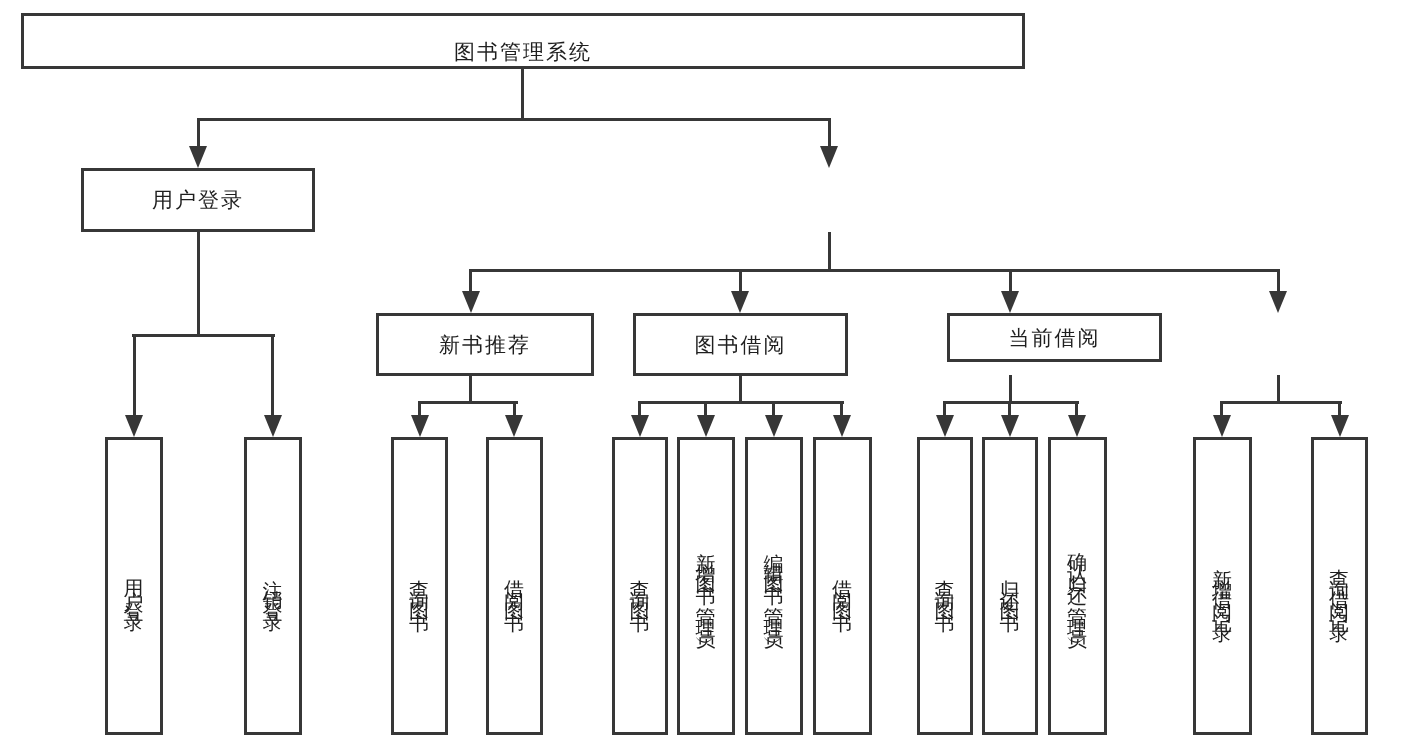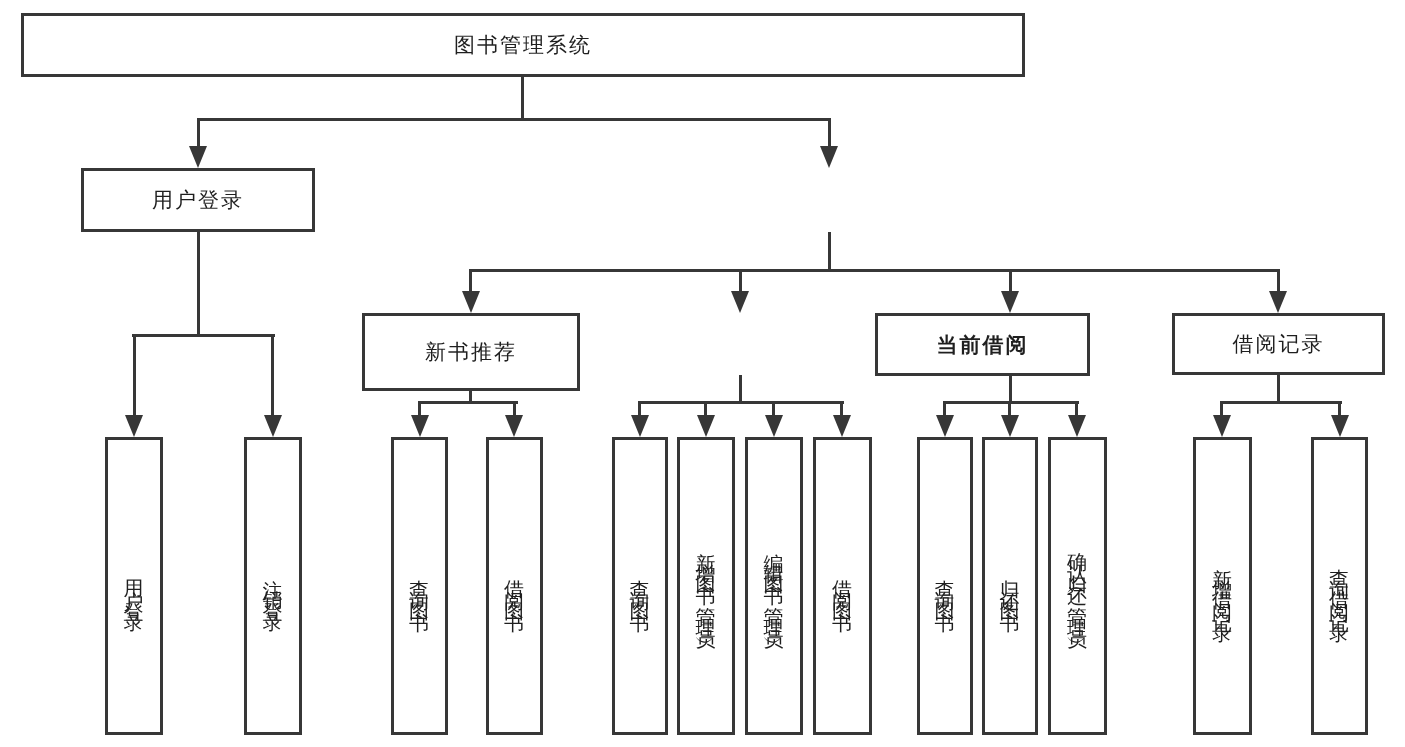"图书管理系统" div.box { align-items: none -> flex-end; height: 64px -> 56px }
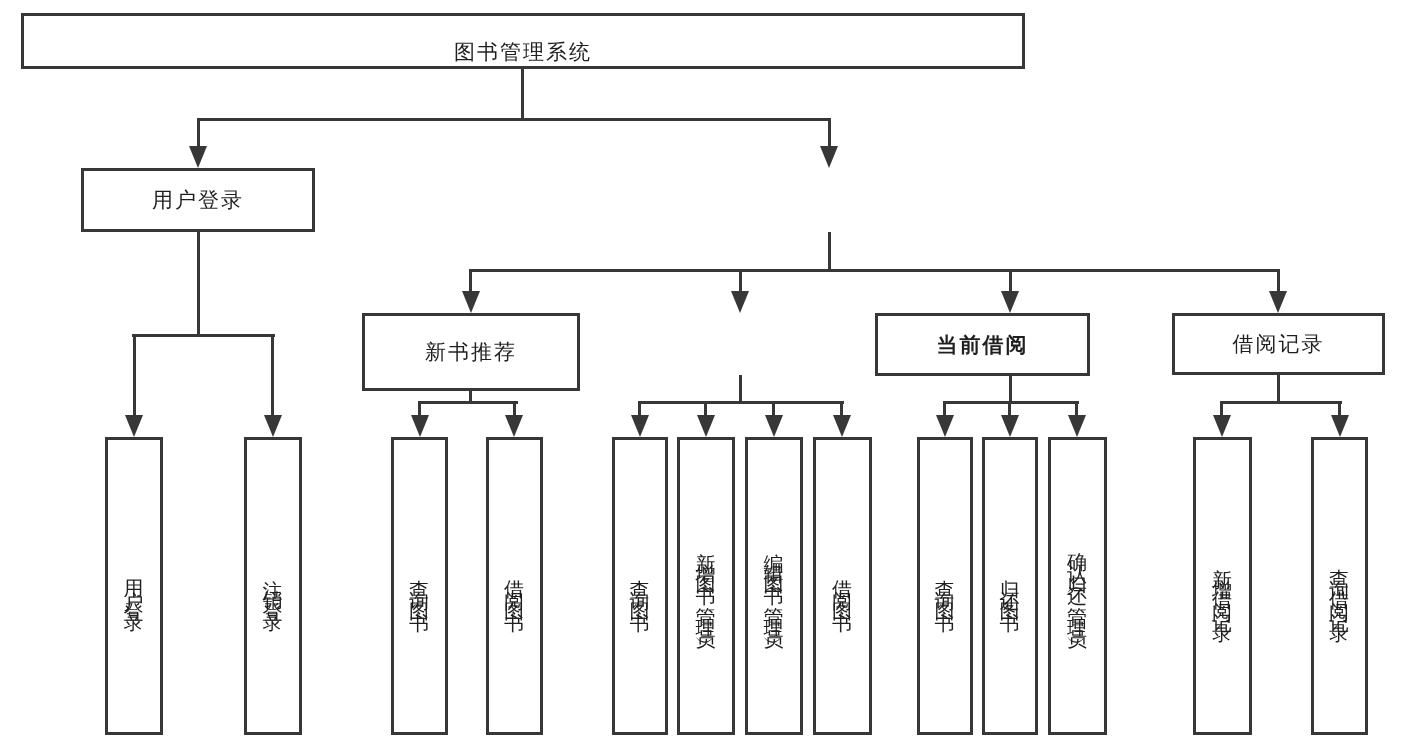"新书推荐" div.box { height: 78px -> 63px; left: 362px -> 376px }
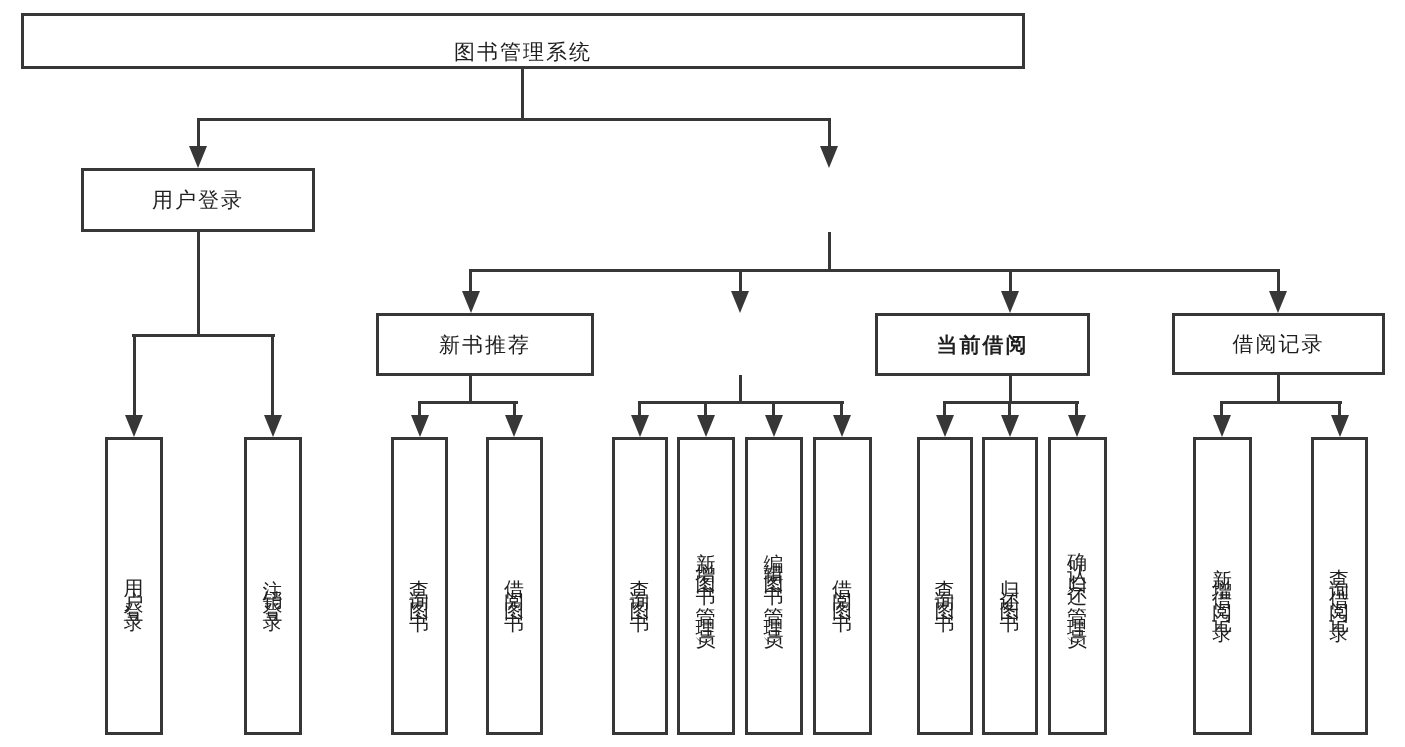"图书借阅" div.box { html: none -> <div> <span>图书借阅</span> </div> }
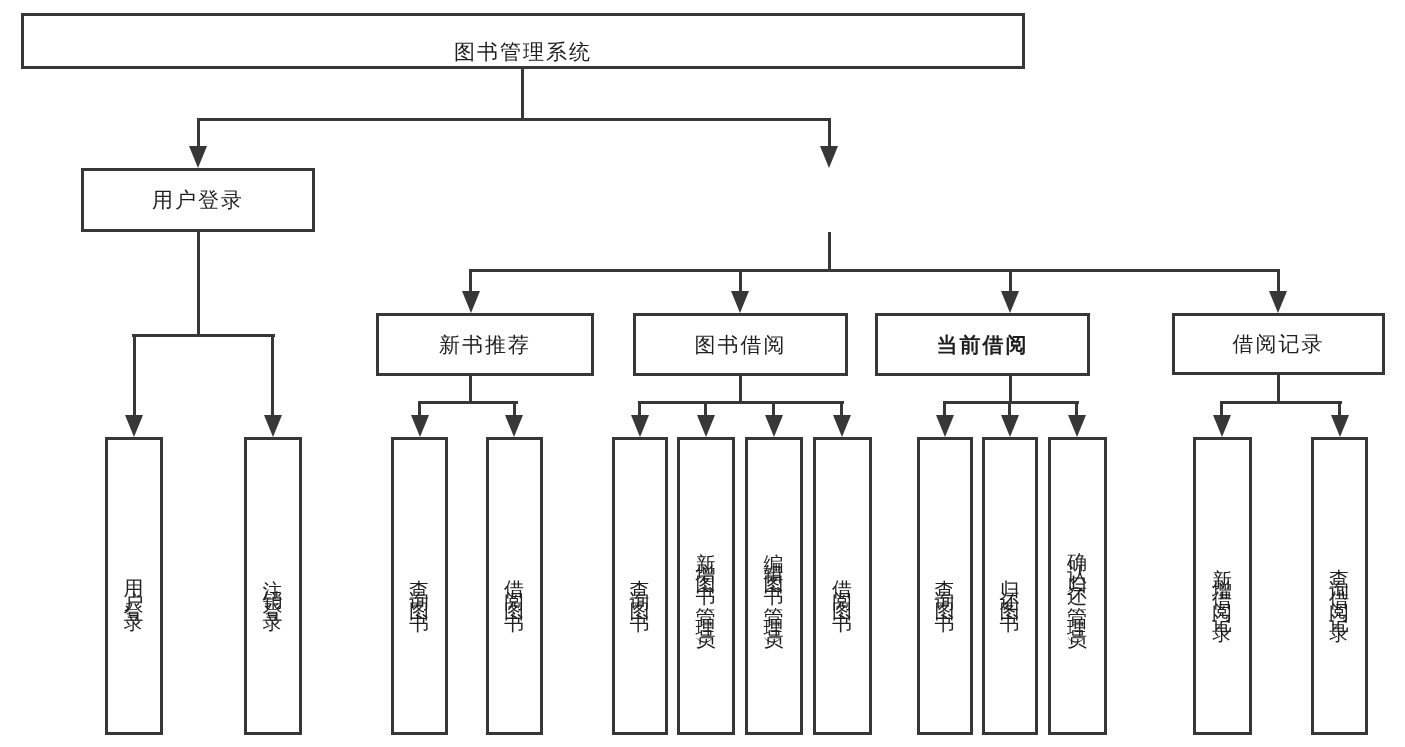"当前借阅" div.box { font-weight: bold -> none; height: 63px -> 49px; left: 875px -> 947px }
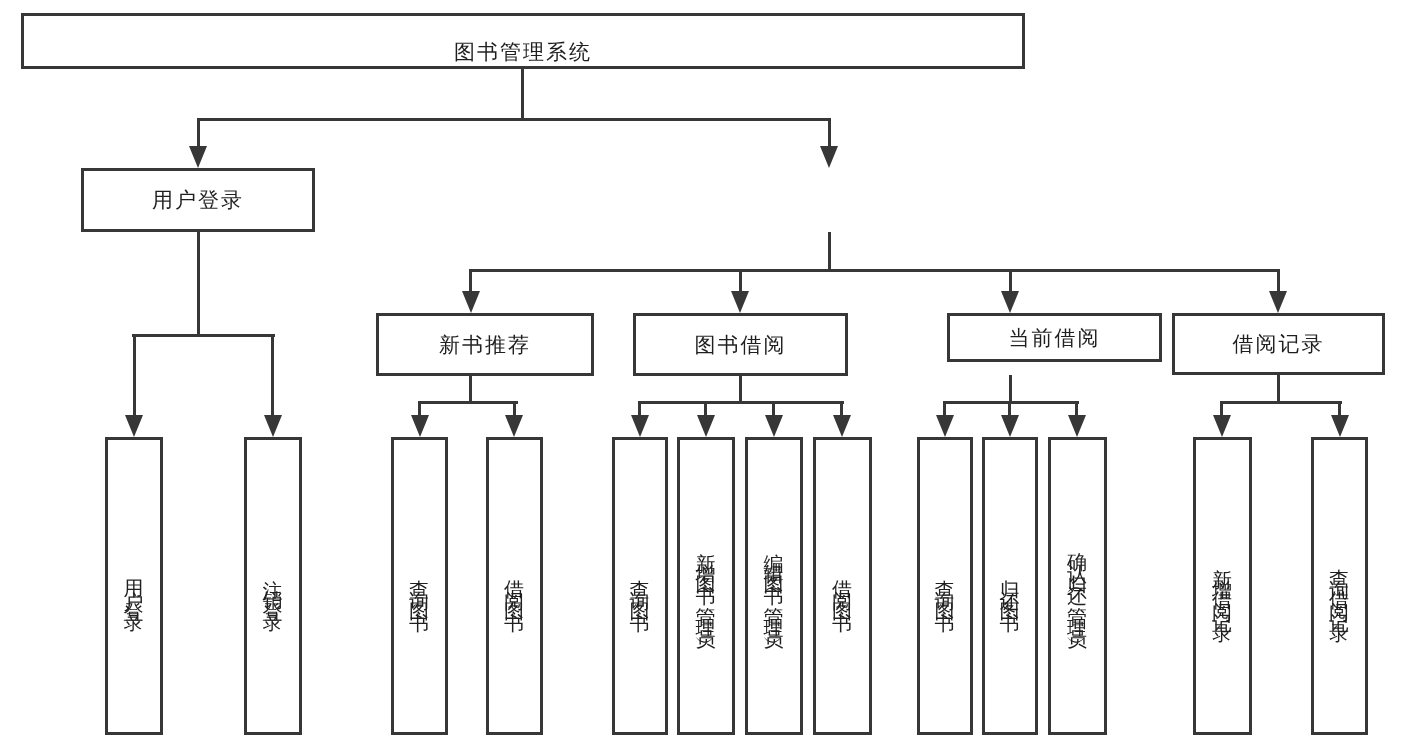"借阅记录" div.box { html: <div> <span>借阅记录</span> </div> -> none }
